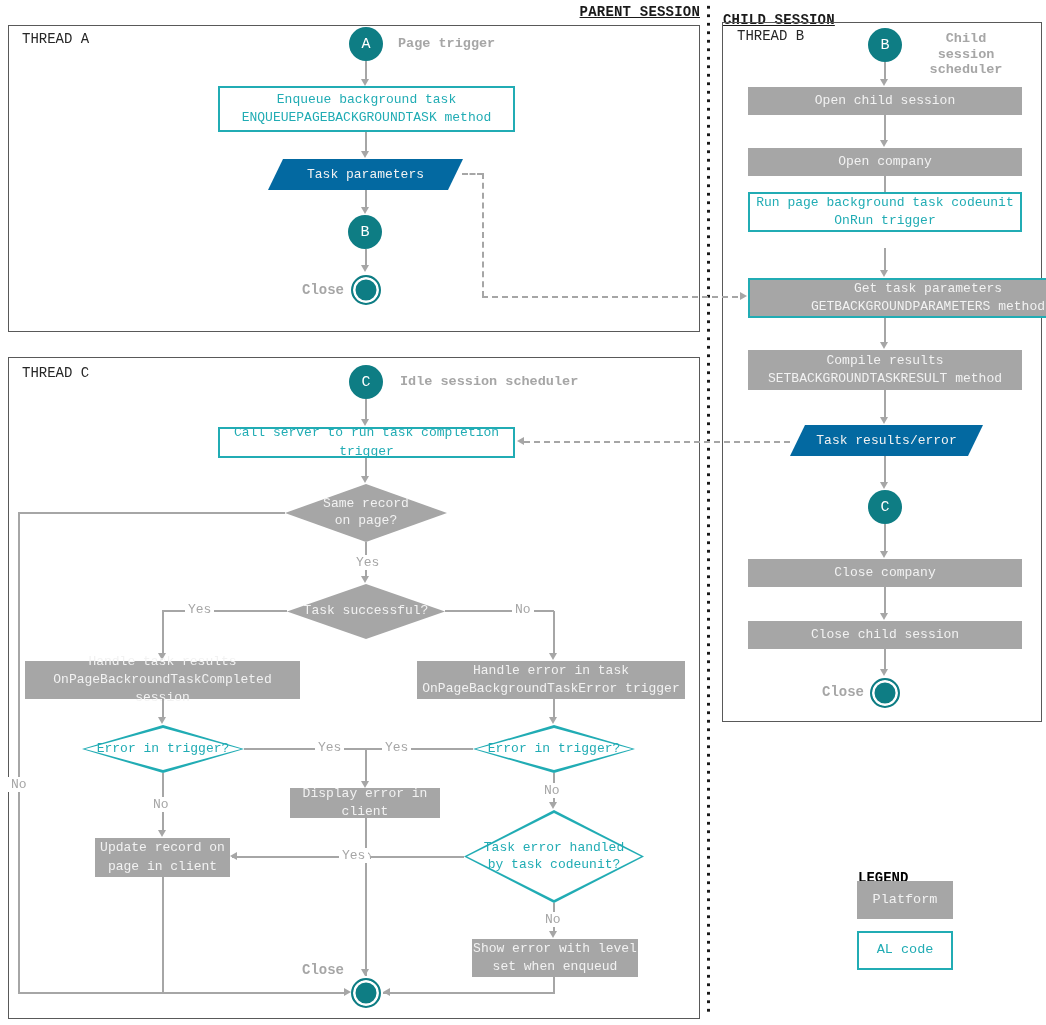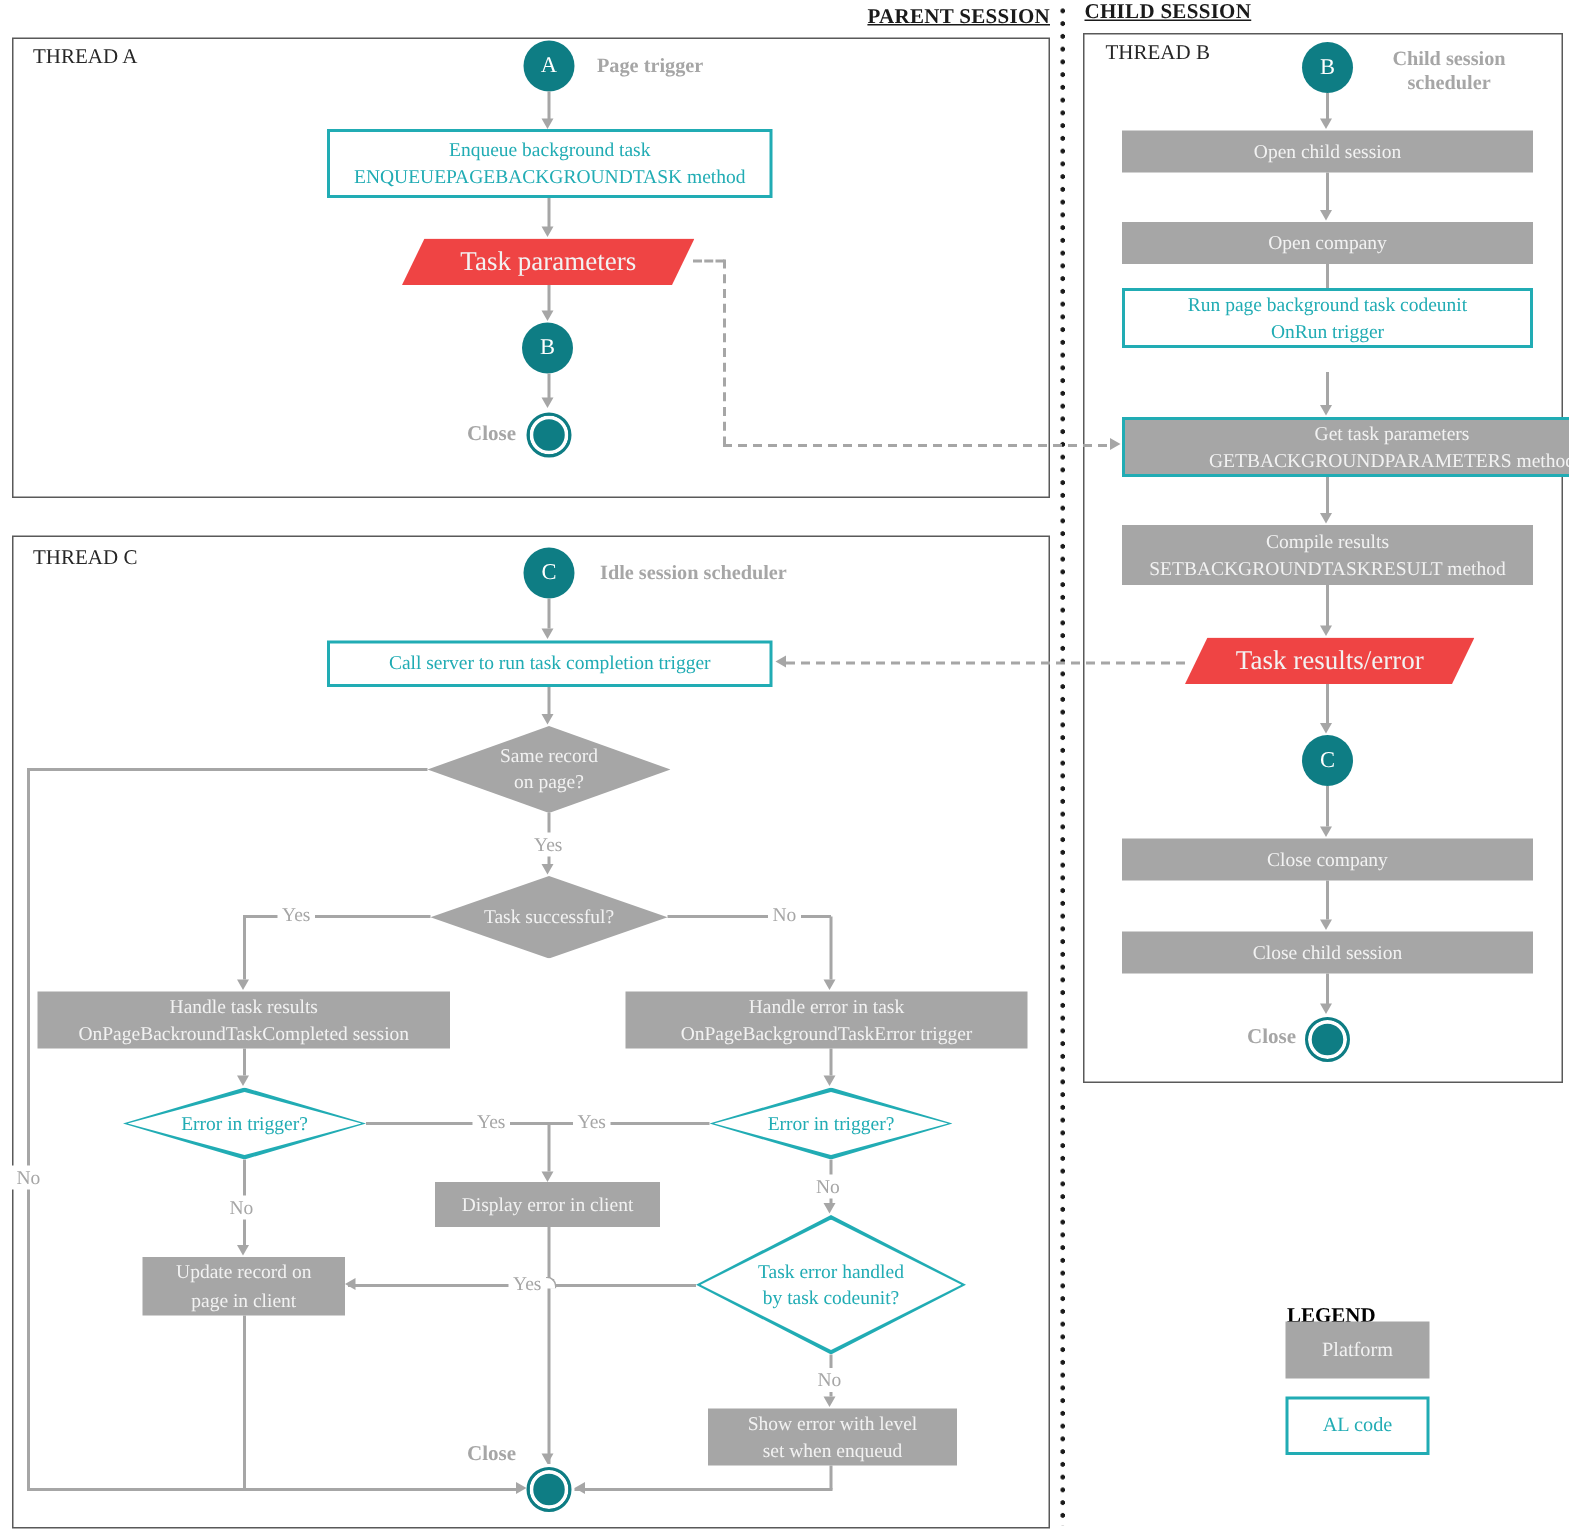"PARENT SESSION" #diagram { font-family: Liberation Serif, serif -> Liberation Mono, monospace }
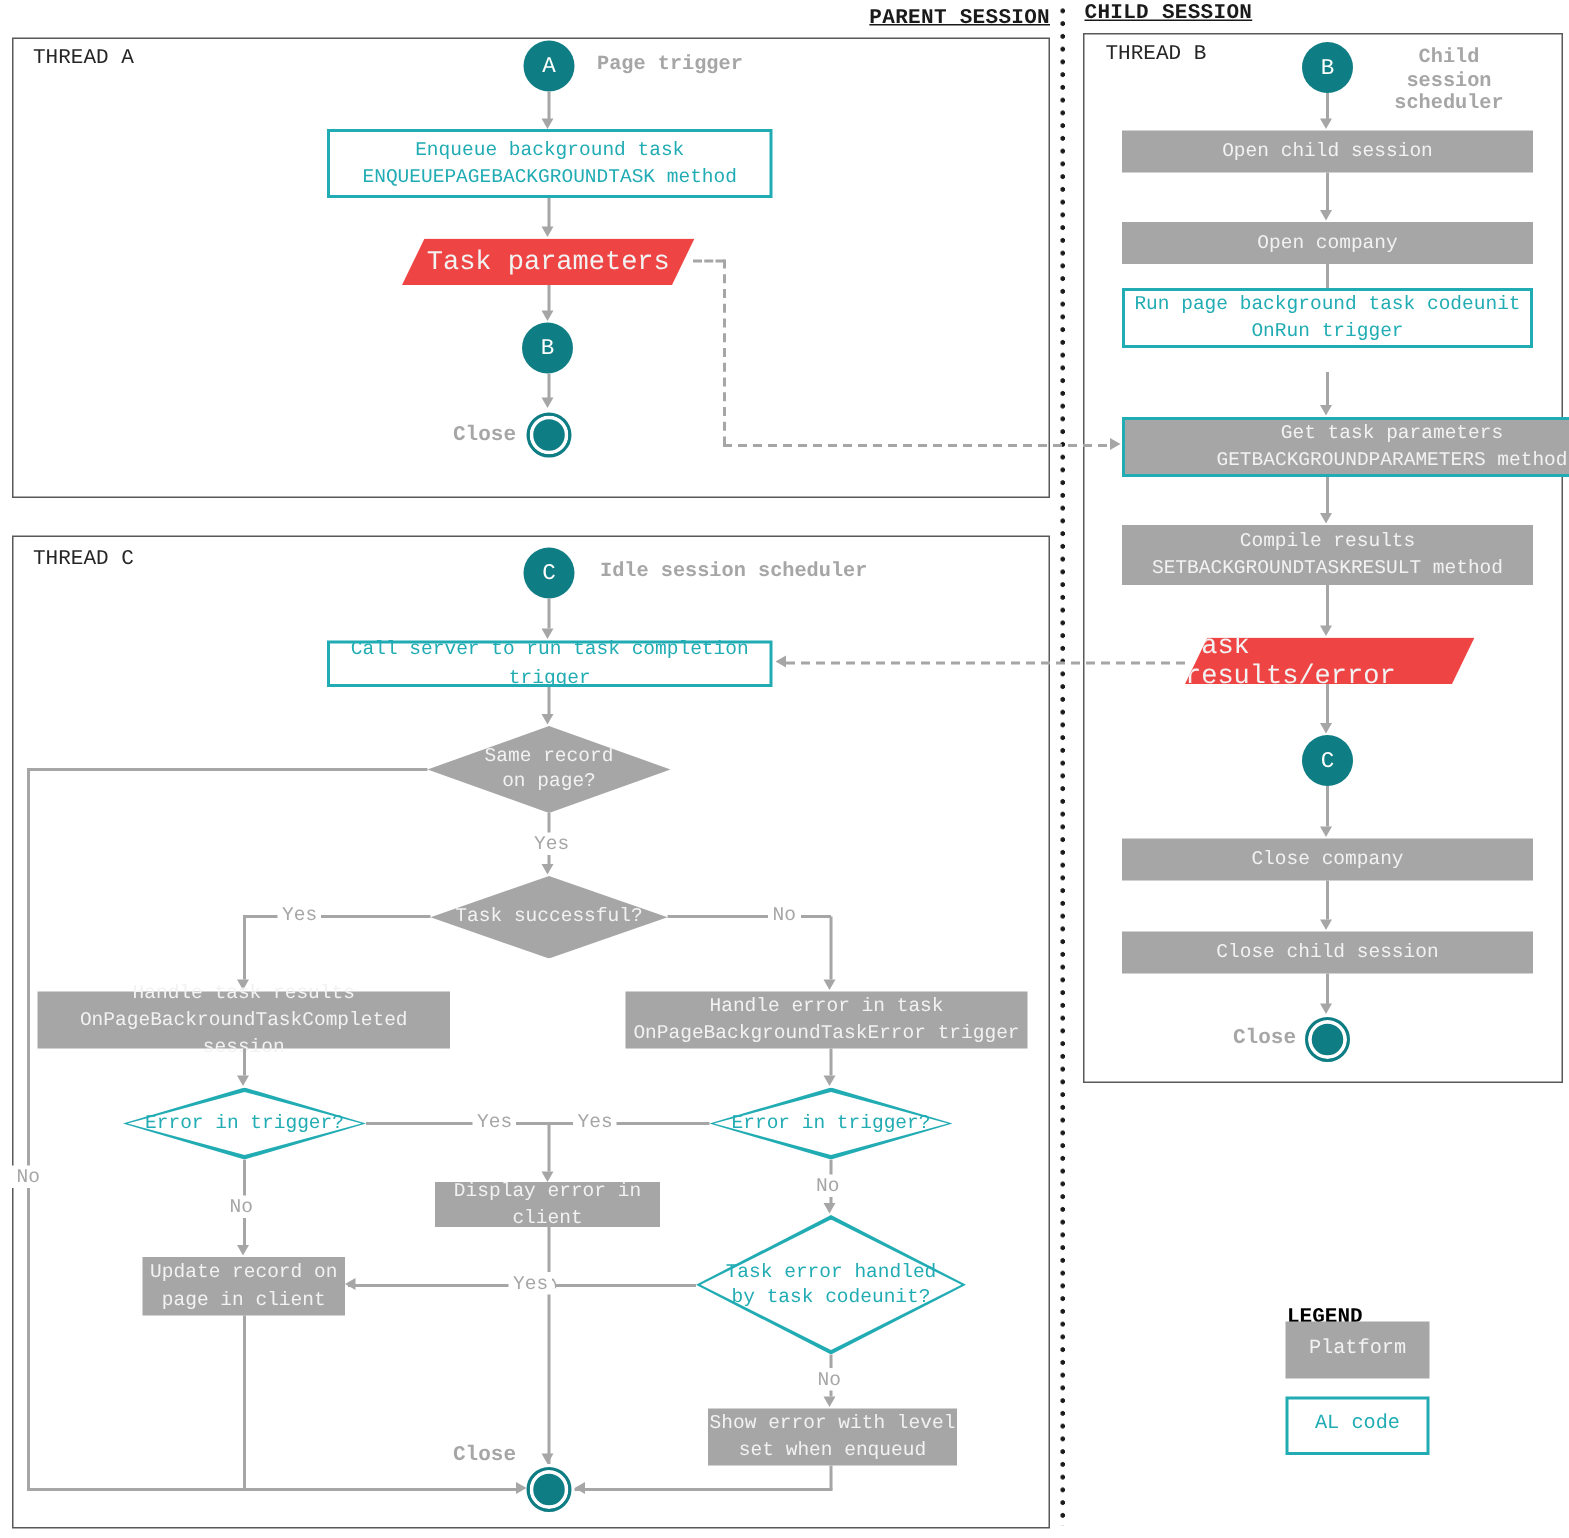"CHILD SESSION" div.hdr { top: 1px -> 12px }
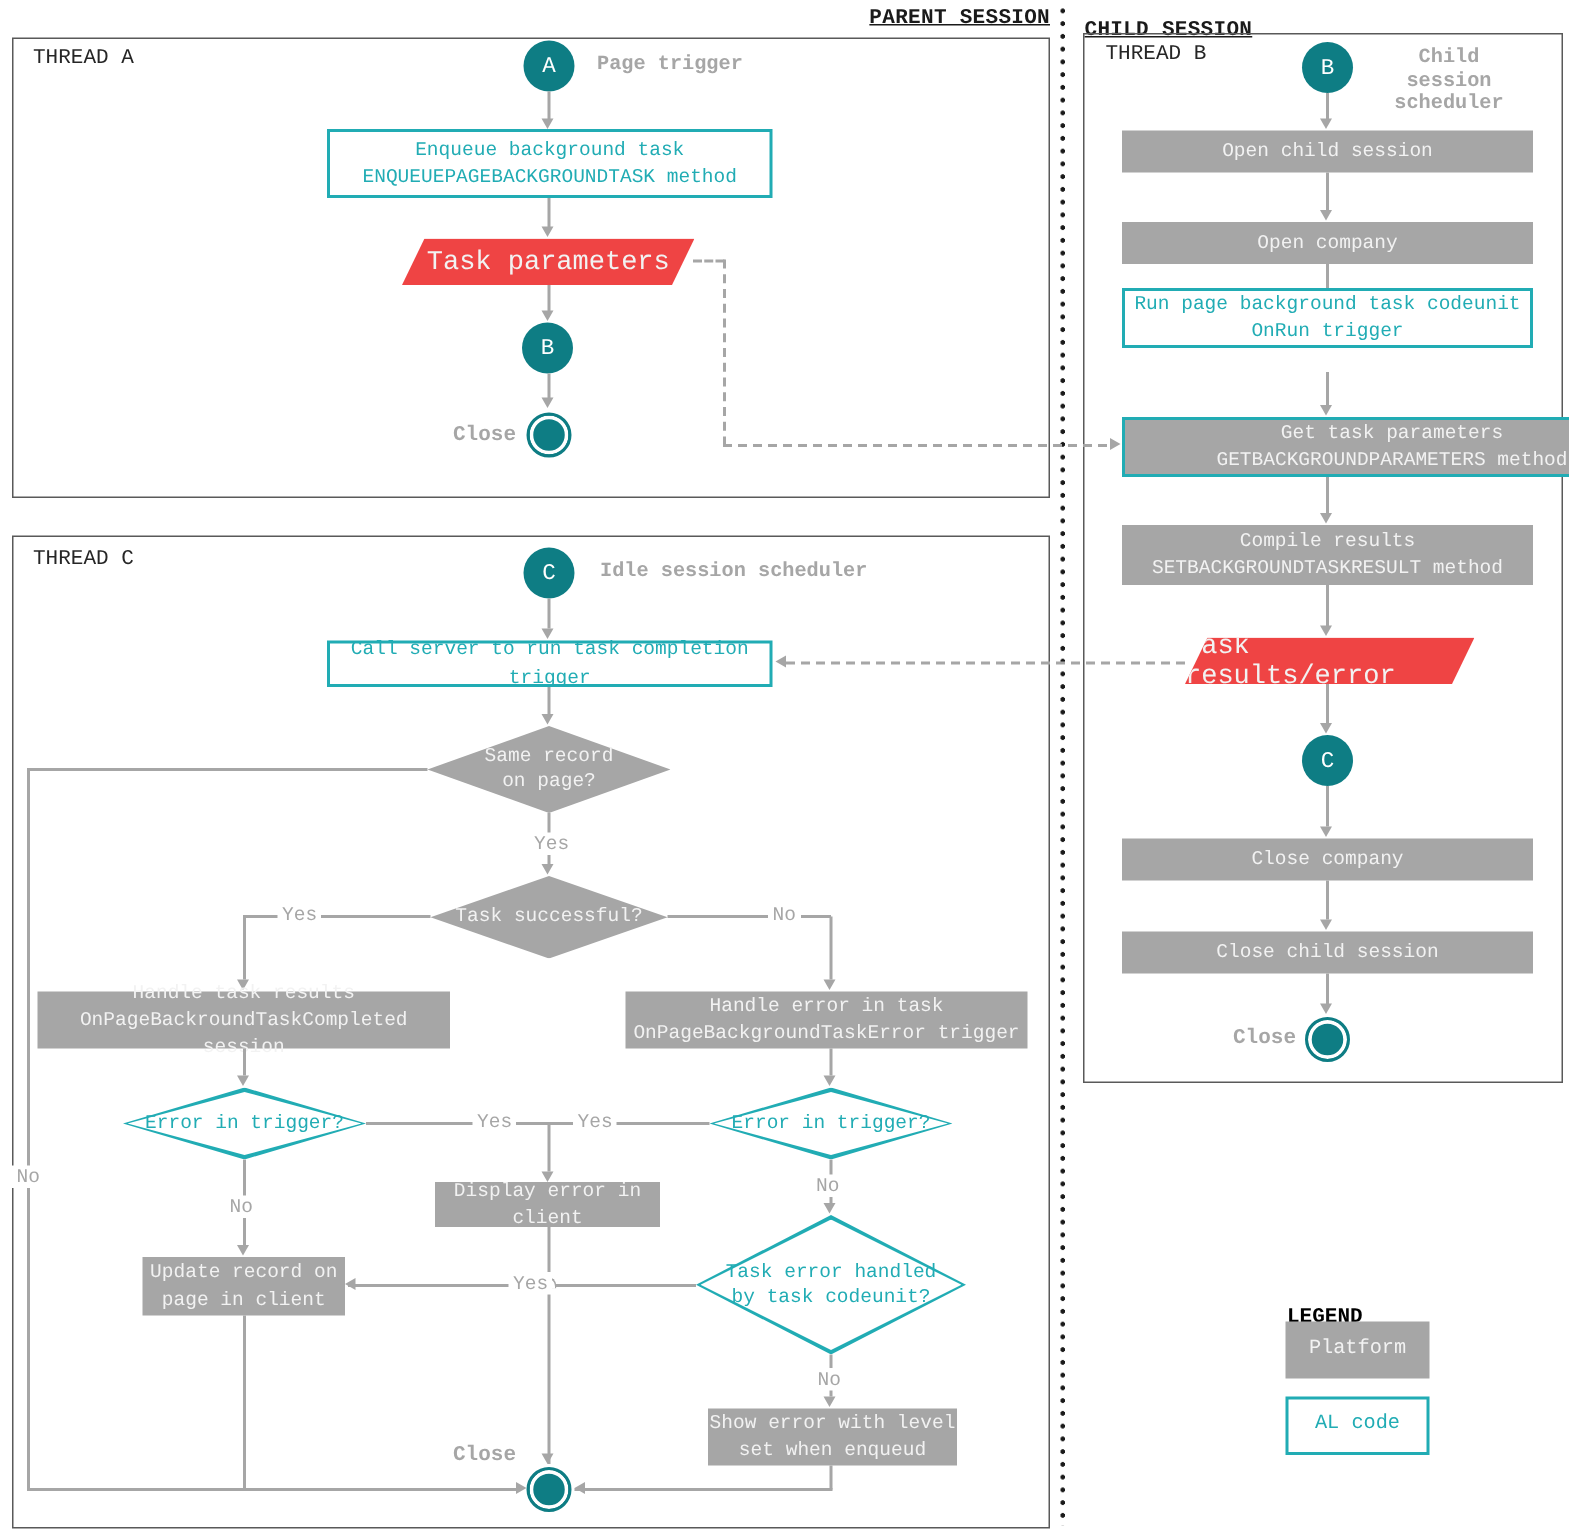"Task parameters" .para { background: #ef4444 -> #0369a1; font-size: 18px -> 13px }
